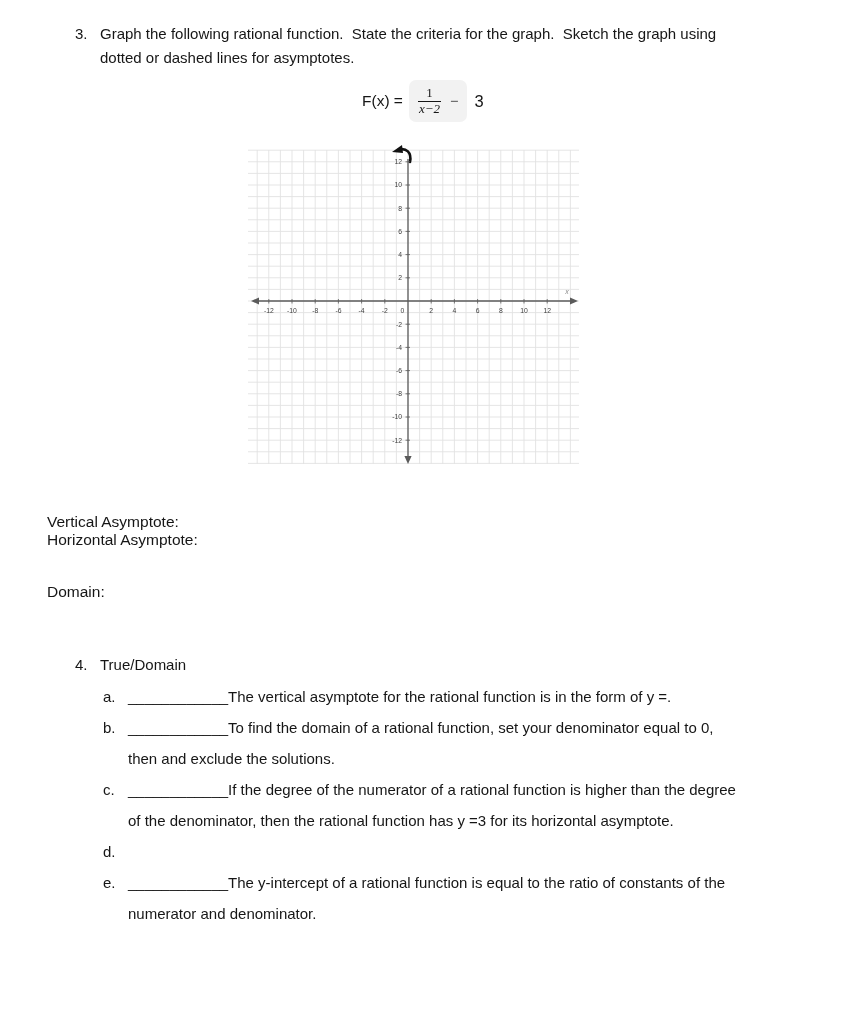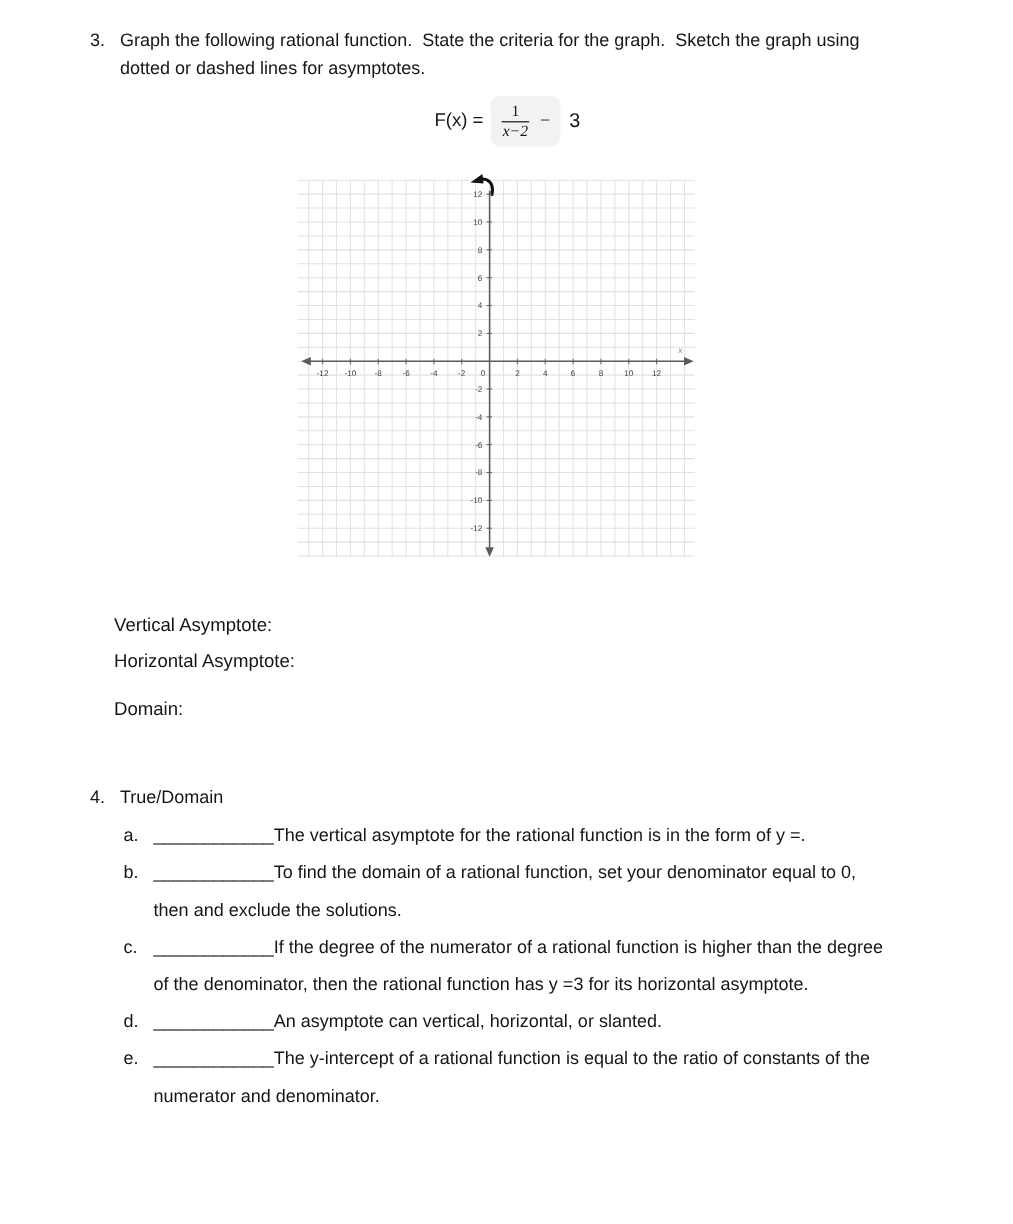"Vertical Asymptote:" .ans-label { margin-left: 48px -> none }
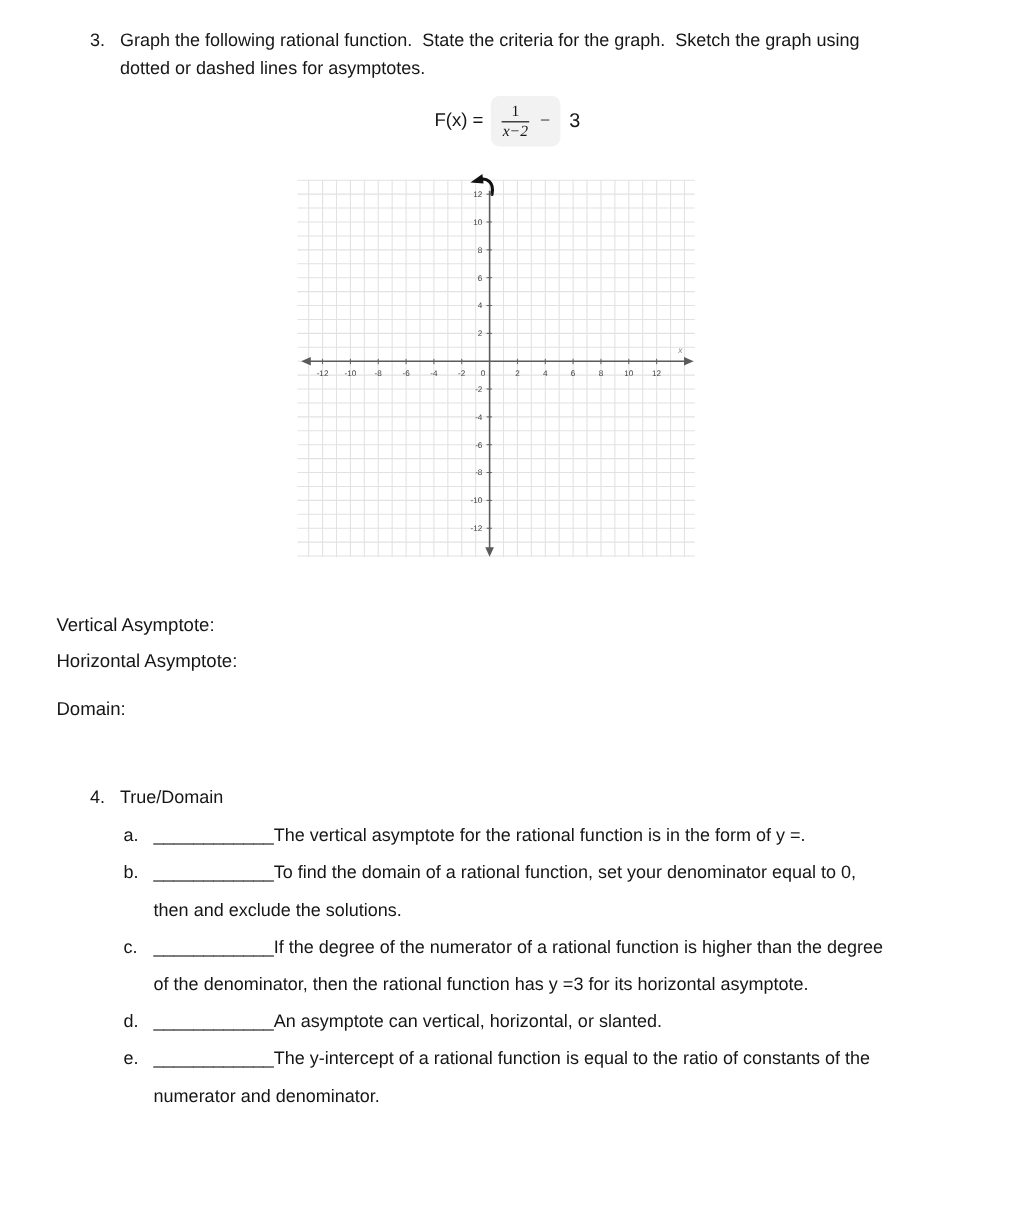"Horizontal Asymptote:" div.abs { top: 542px -> 530px }
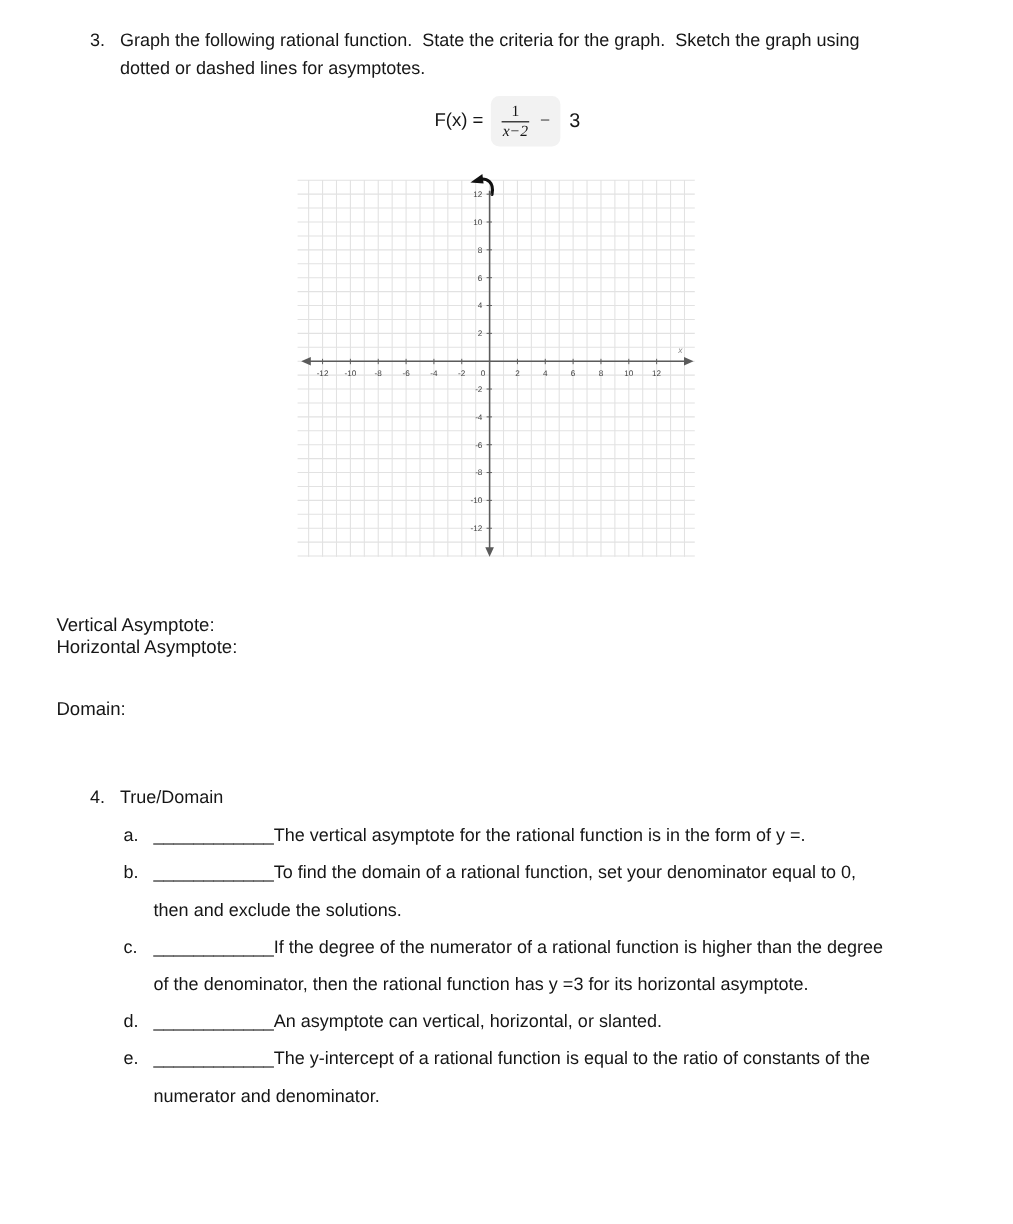"____________An asymptote can vertical," div { html: <div> <div>____________An asymptote can vertical, horizontal, or slanted.</div> </div> -> none }
